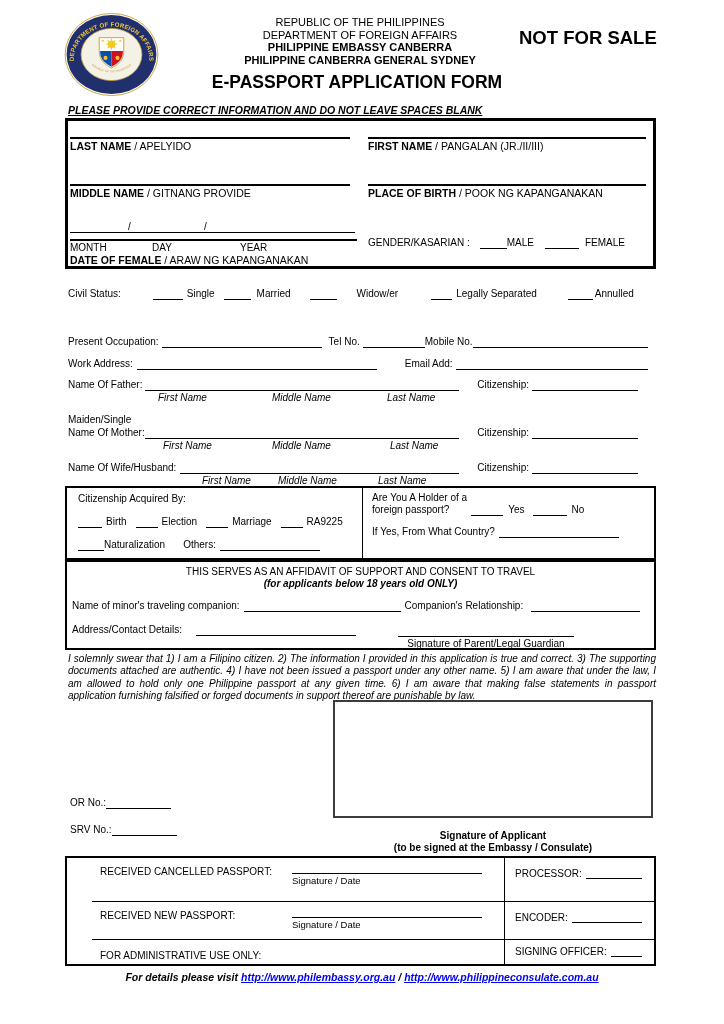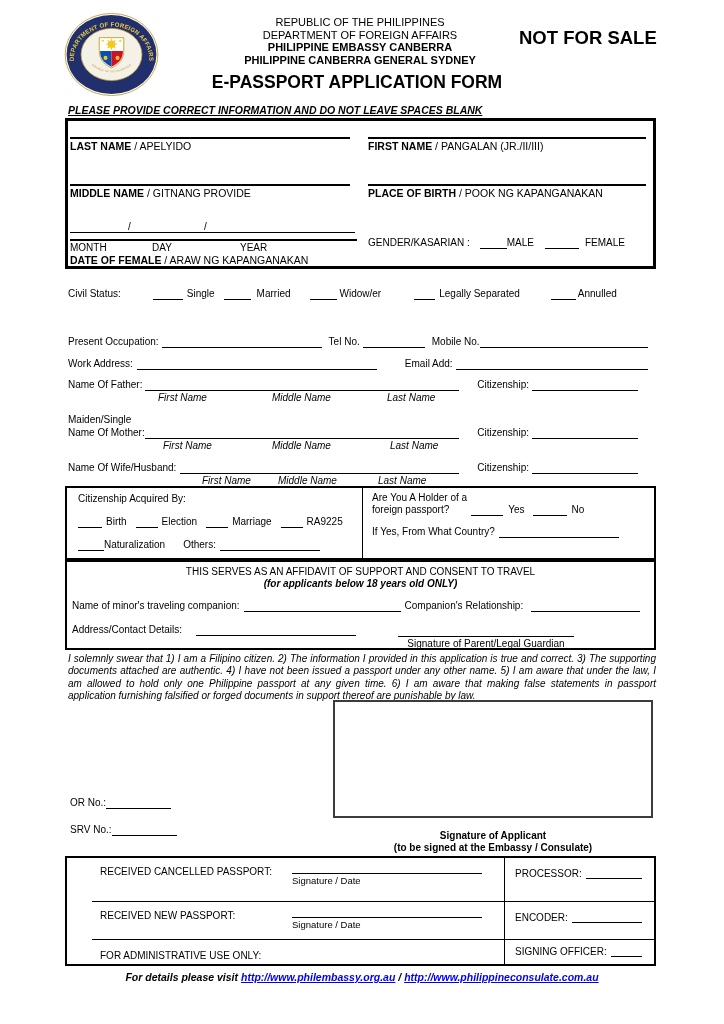"Widow/er" span { margin-left: 3px -> 20px }
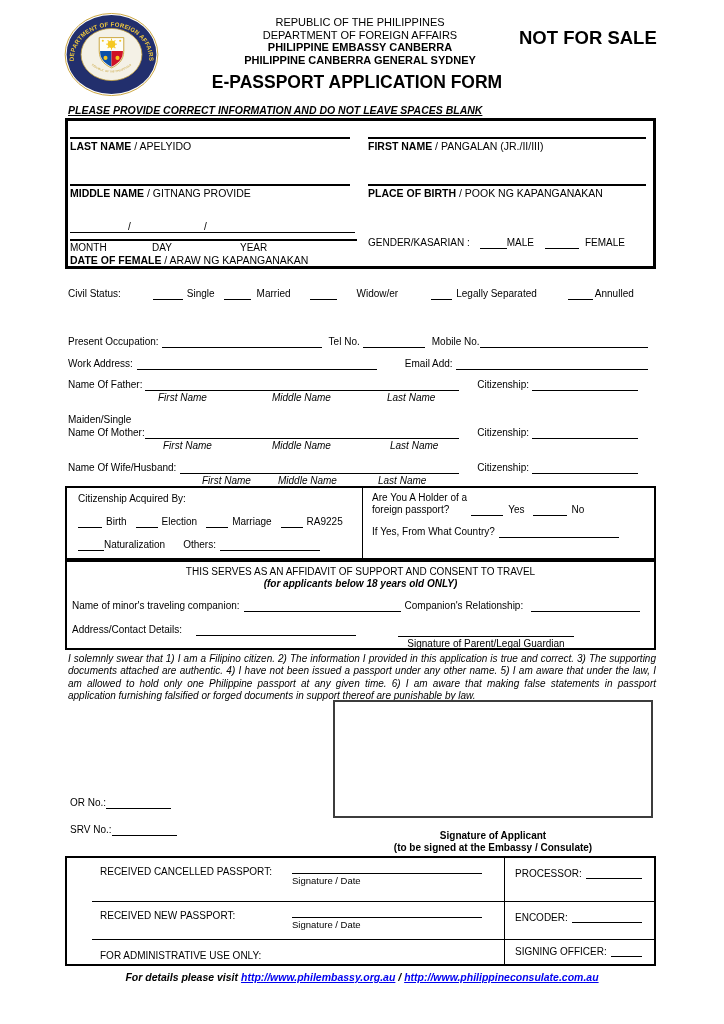"Mobile No." span { margin-left: 7px -> none }
